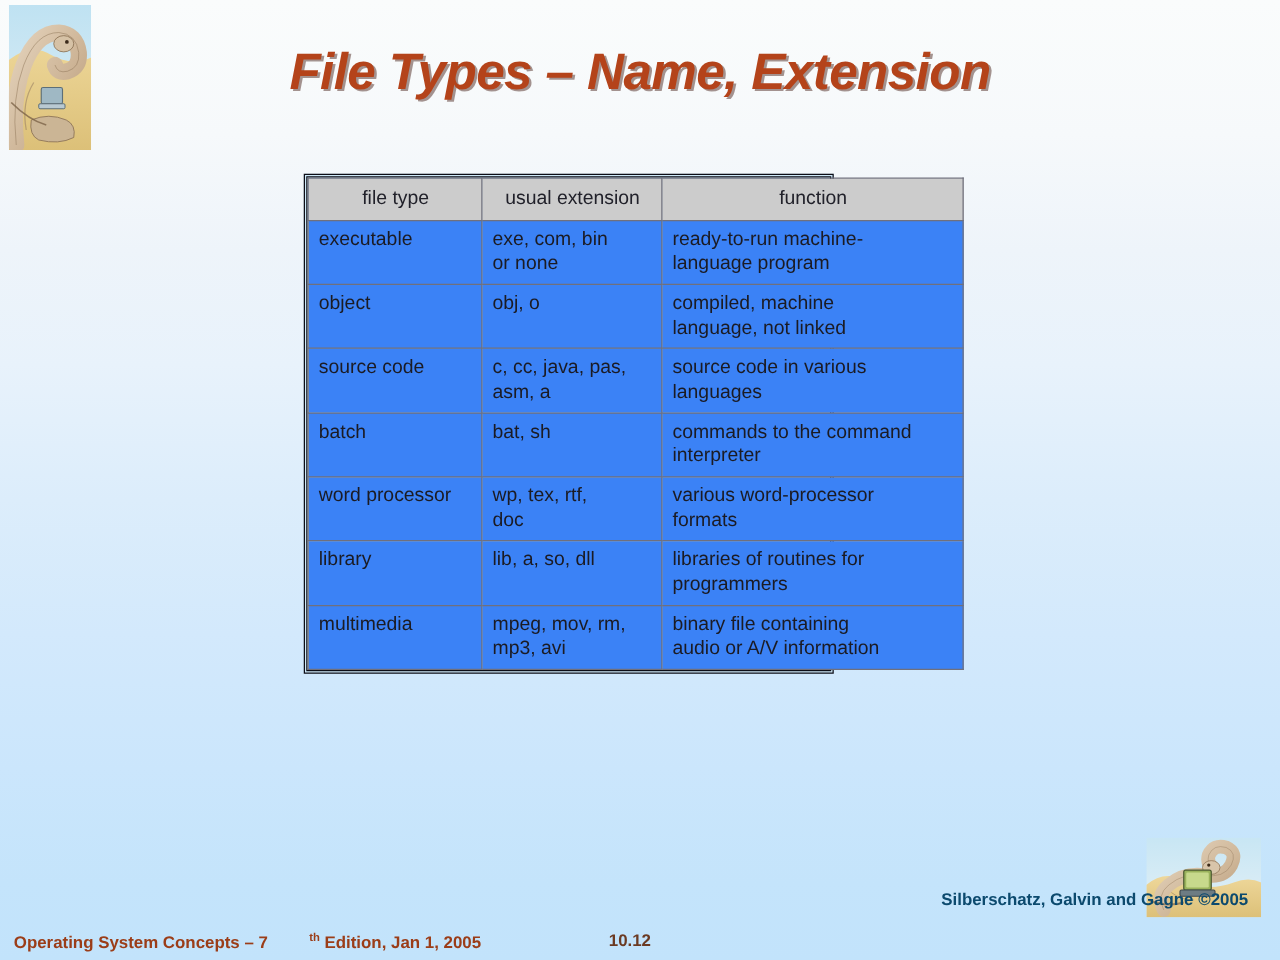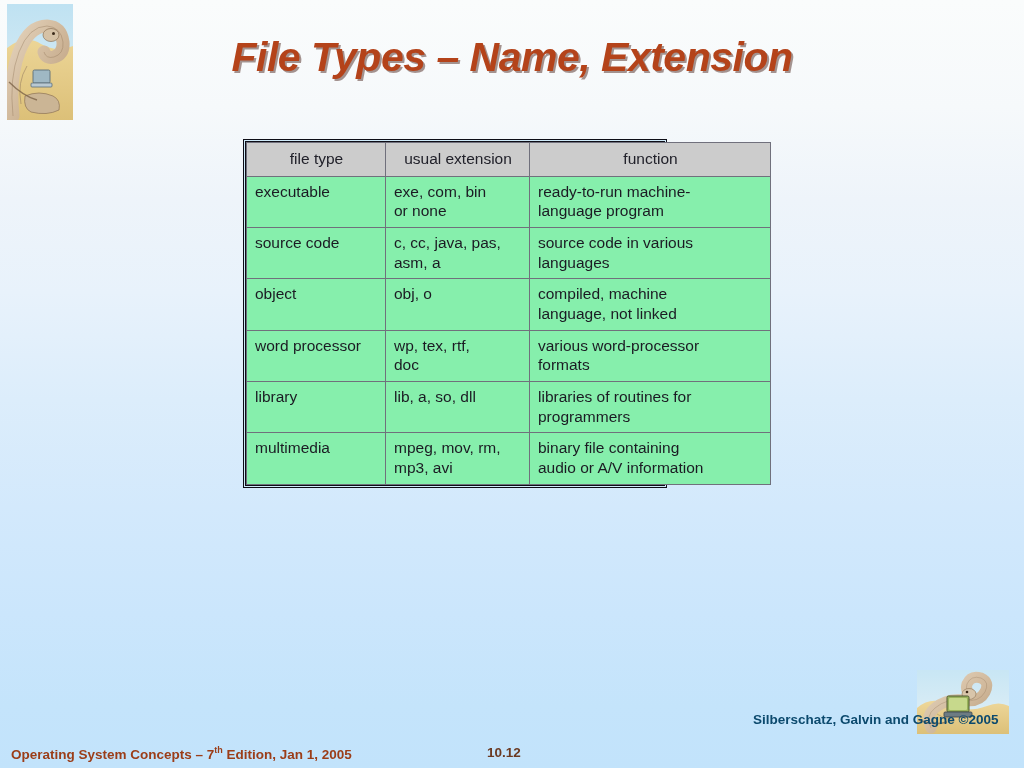"executable" table.ftypes tbody td { background: #86efac -> #3b82f6 }
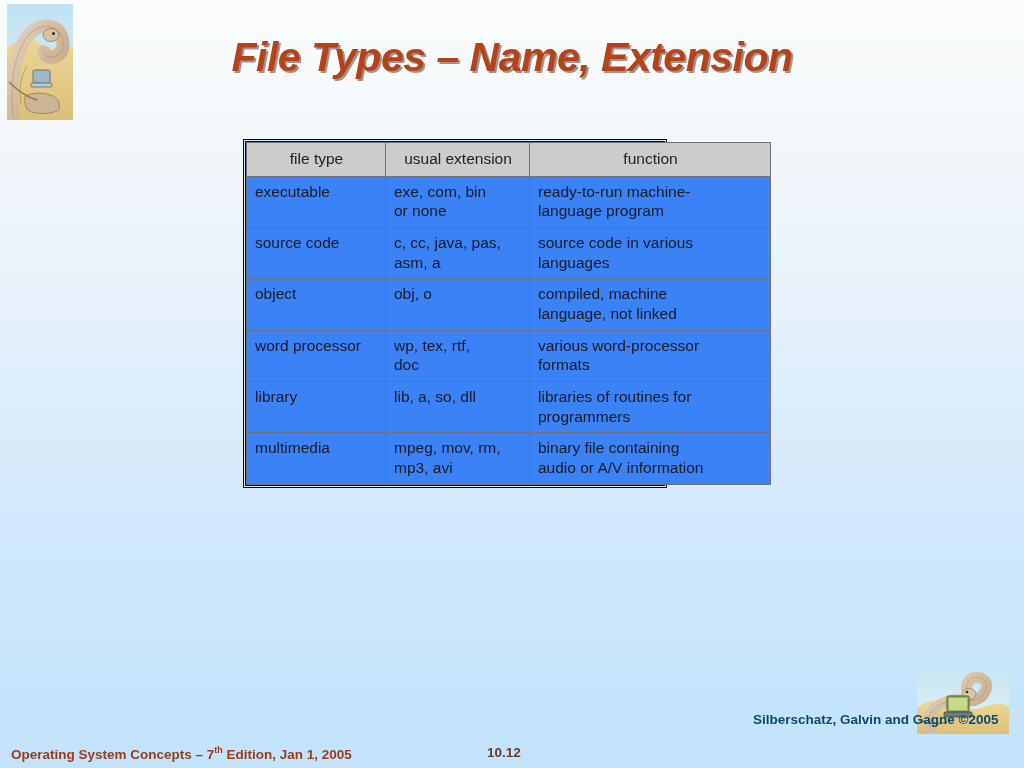"source code" tr { order: before "object" -> after "object" }
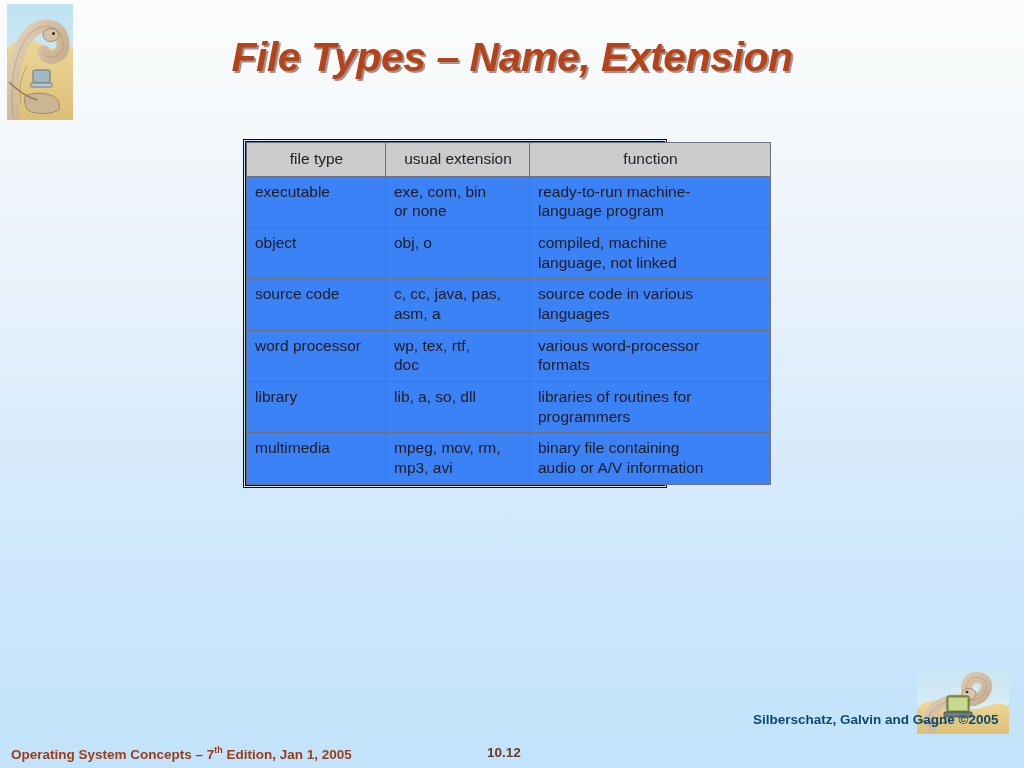"batch" tr { html: none -> <tr> <td>batch</td> <td>bat, sh</td> <td>commands to the command interpreter</td> </tr> }
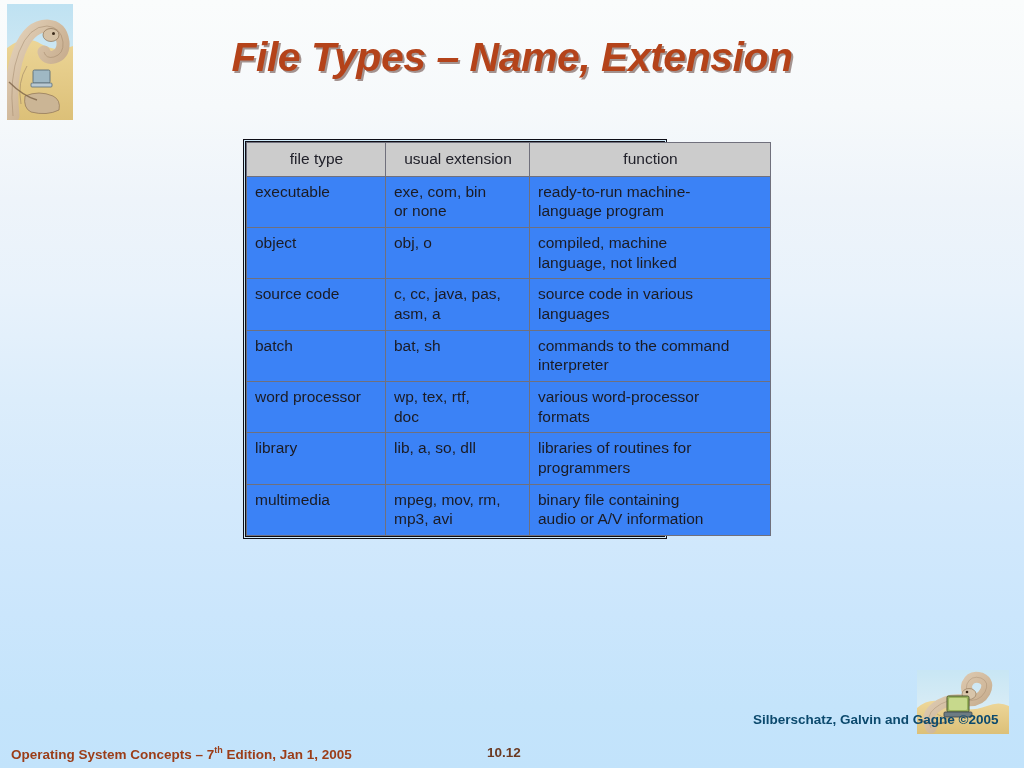"th" .footer-left sup { margin-left: none -> 33px }
